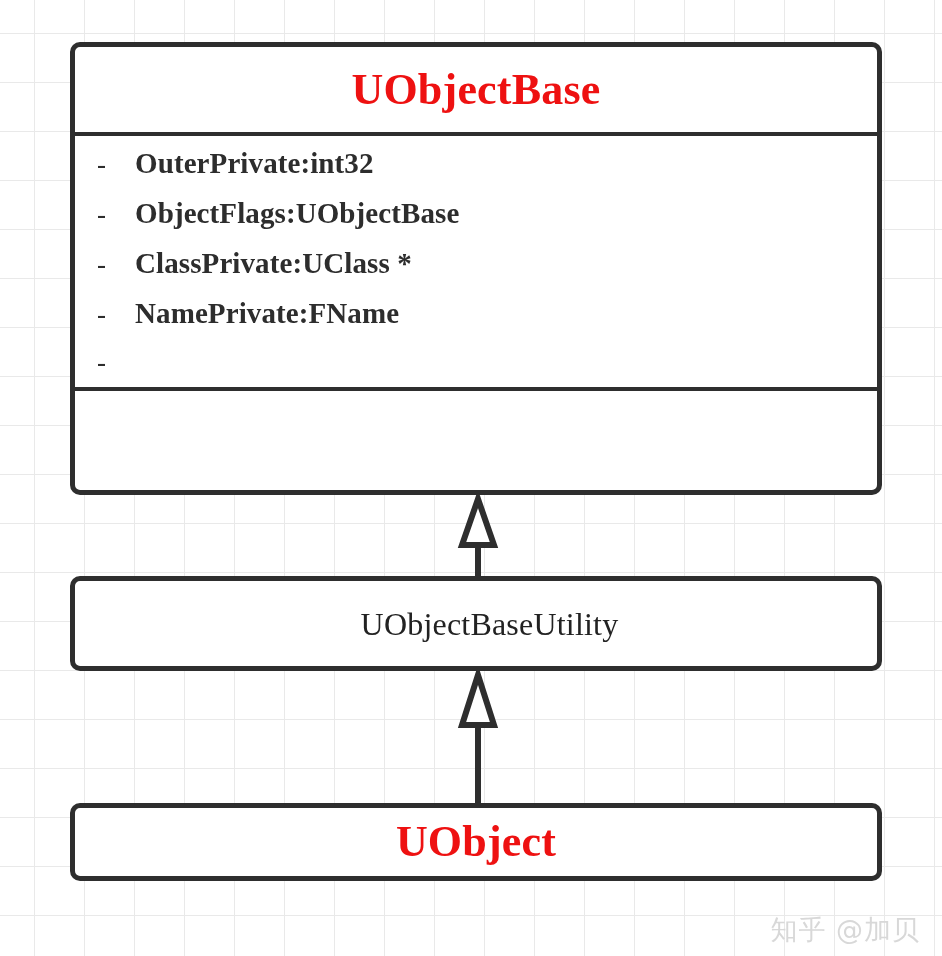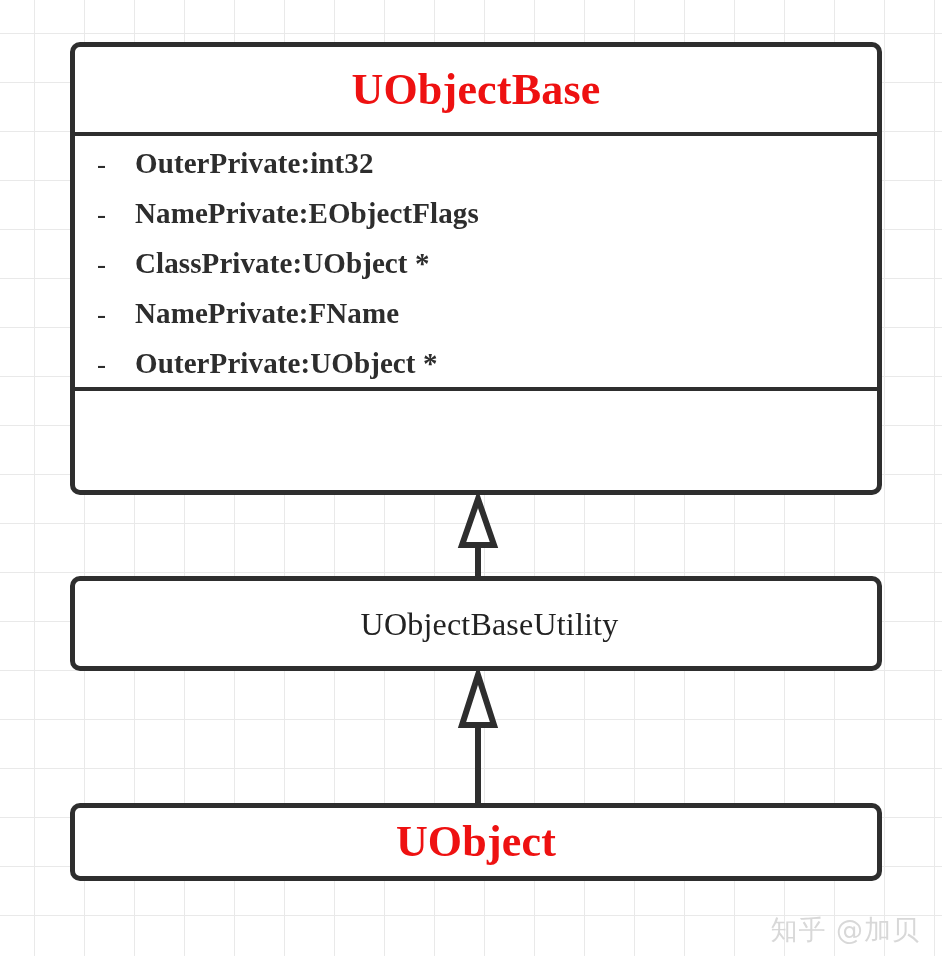"NamePrivate:EObjectFlags" span.attr-signature { text: NamePrivate:EObjectFlags -> ObjectFlags:UObjectBase }
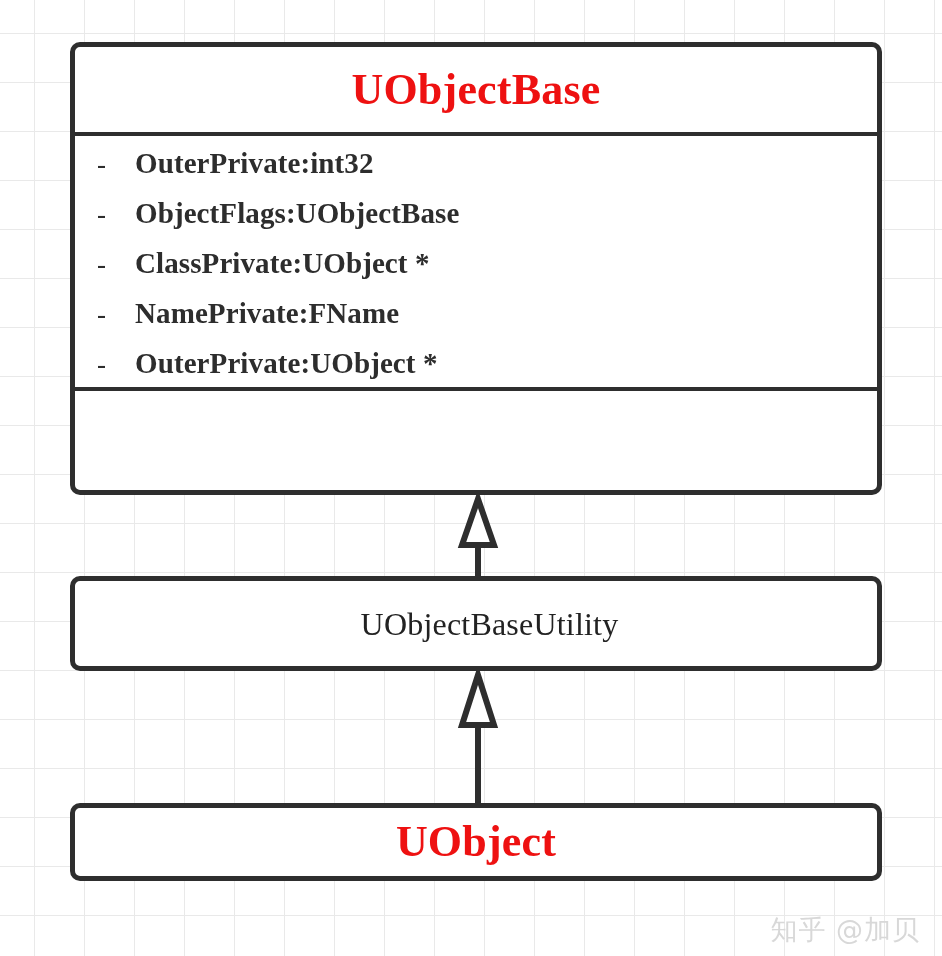"ClassPrivate:UObject *" span.attr-signature { text: ClassPrivate:UObject -> ClassPrivate:UClass }
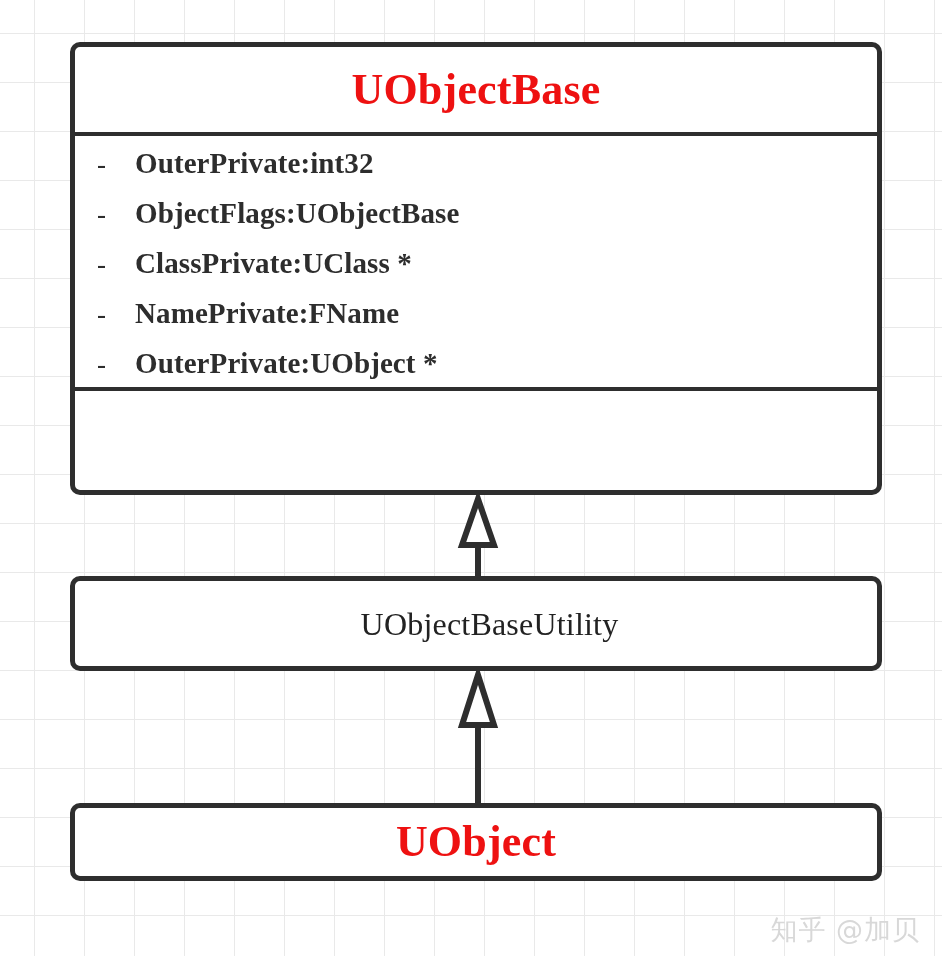"OuterPrivate:UObject *" span.attr-signature { html: <span>OuterPrivate:UObject *</span> -> none }
